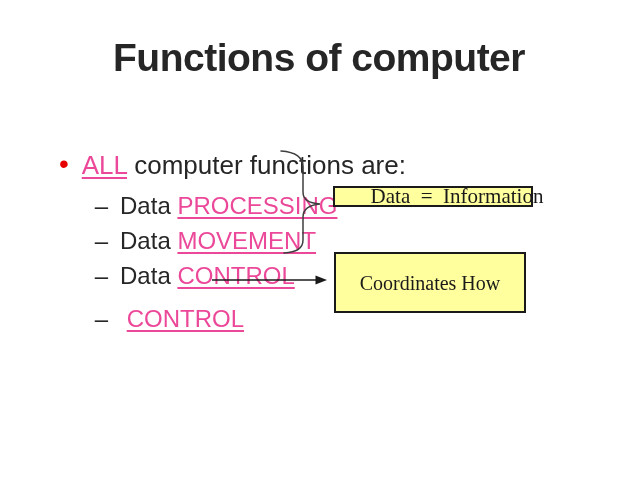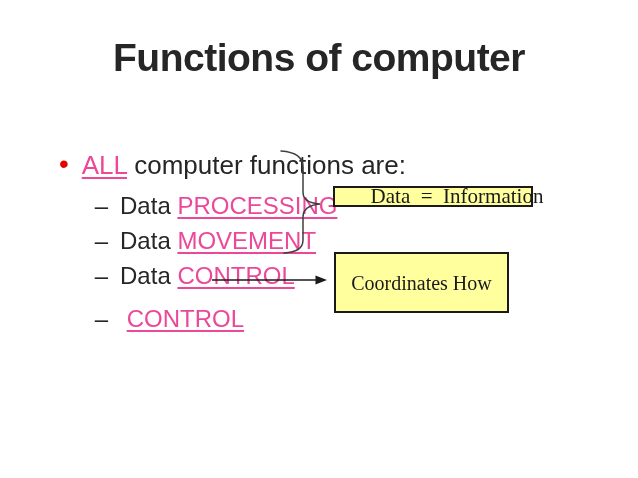"Coordinates How" .callout-control { width: 175px -> 192px }
